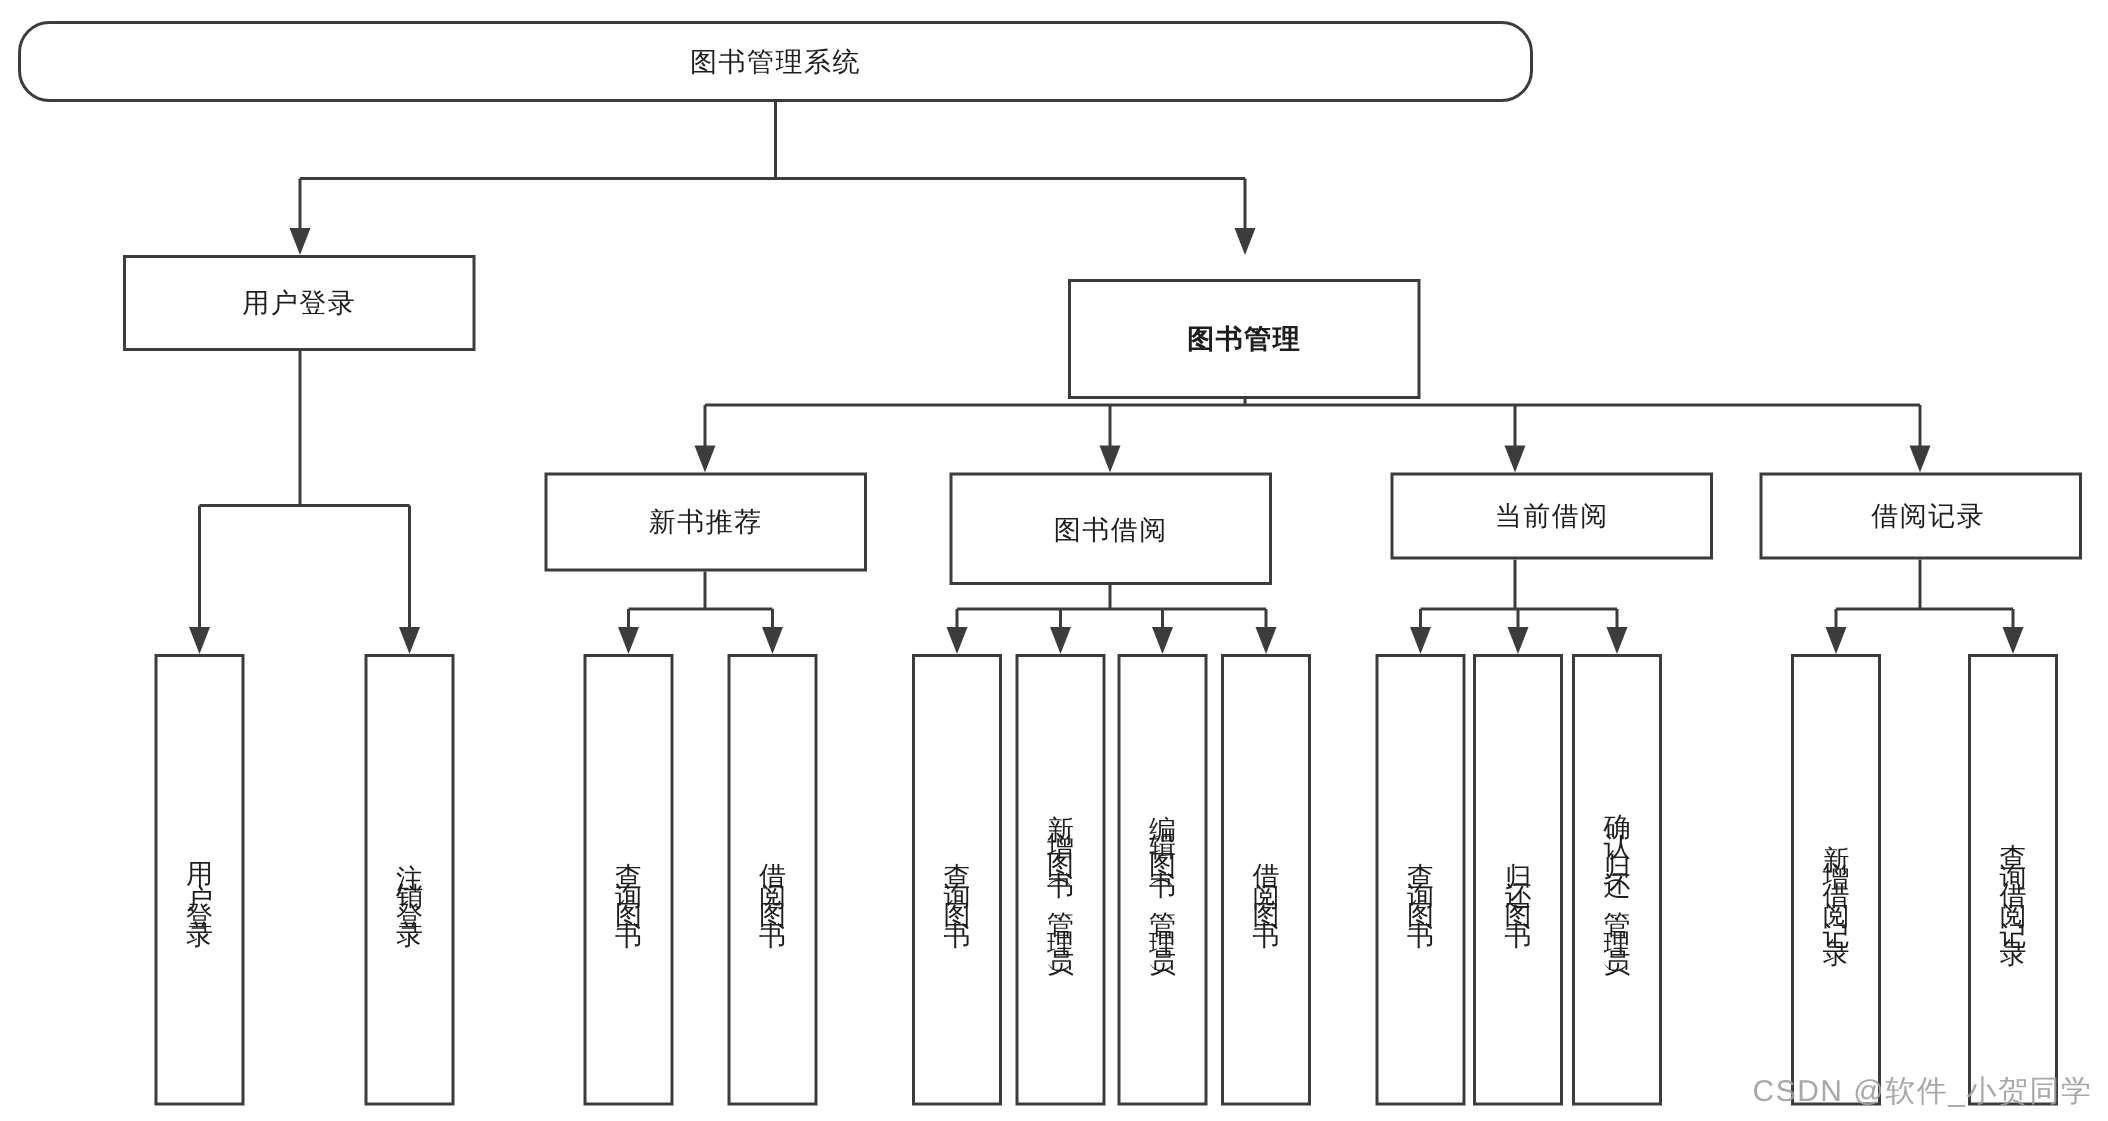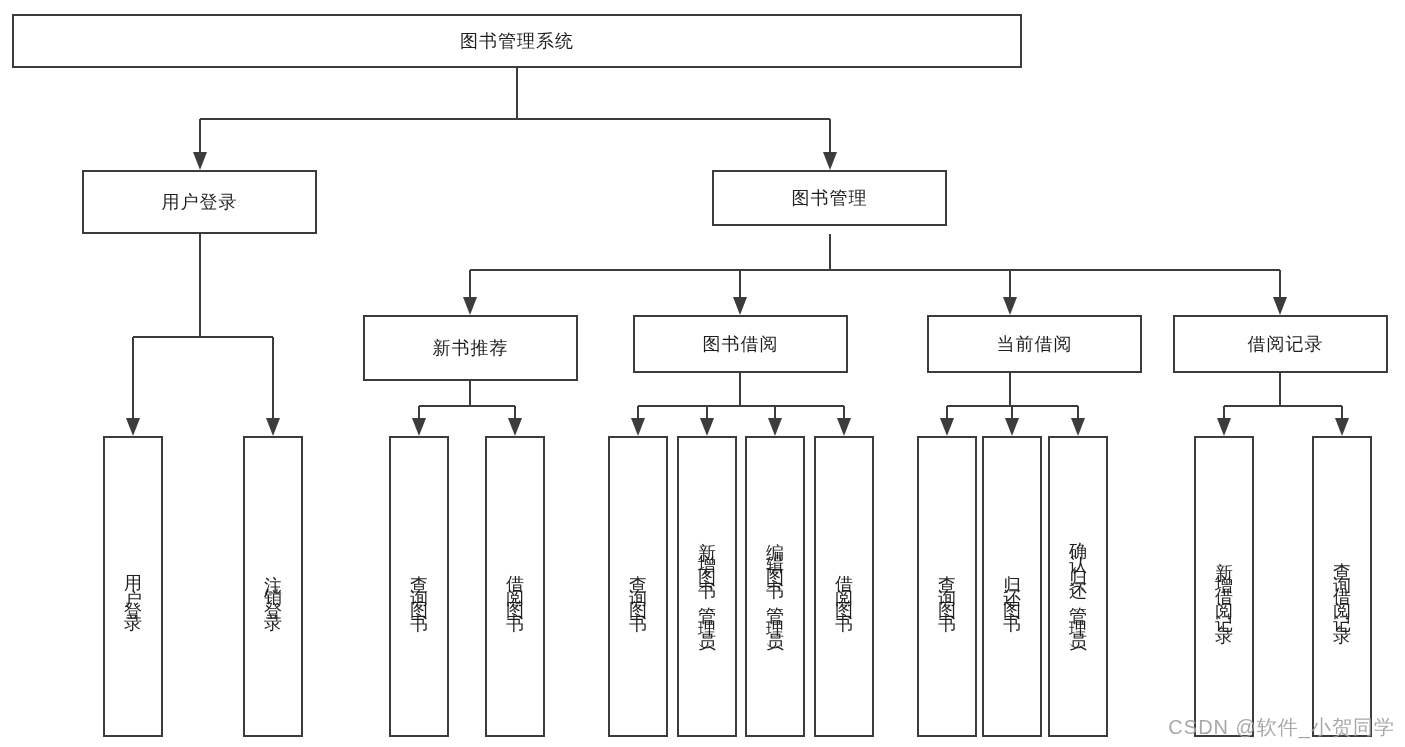"图书管理系统" div.node { border-radius: none -> 21px }
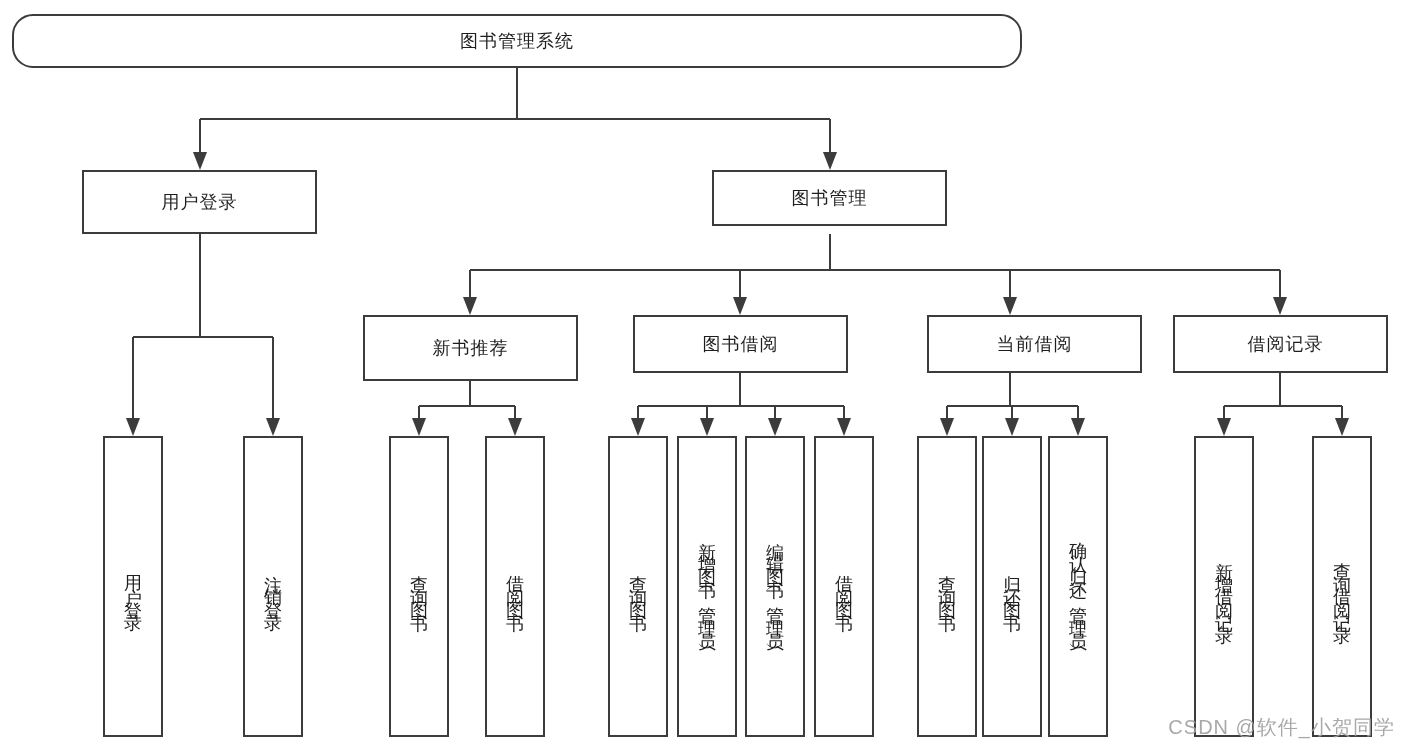"图书管理" div.node { font-weight: none -> bold; height: 56px -> 80px; top: 170px -> 186px }
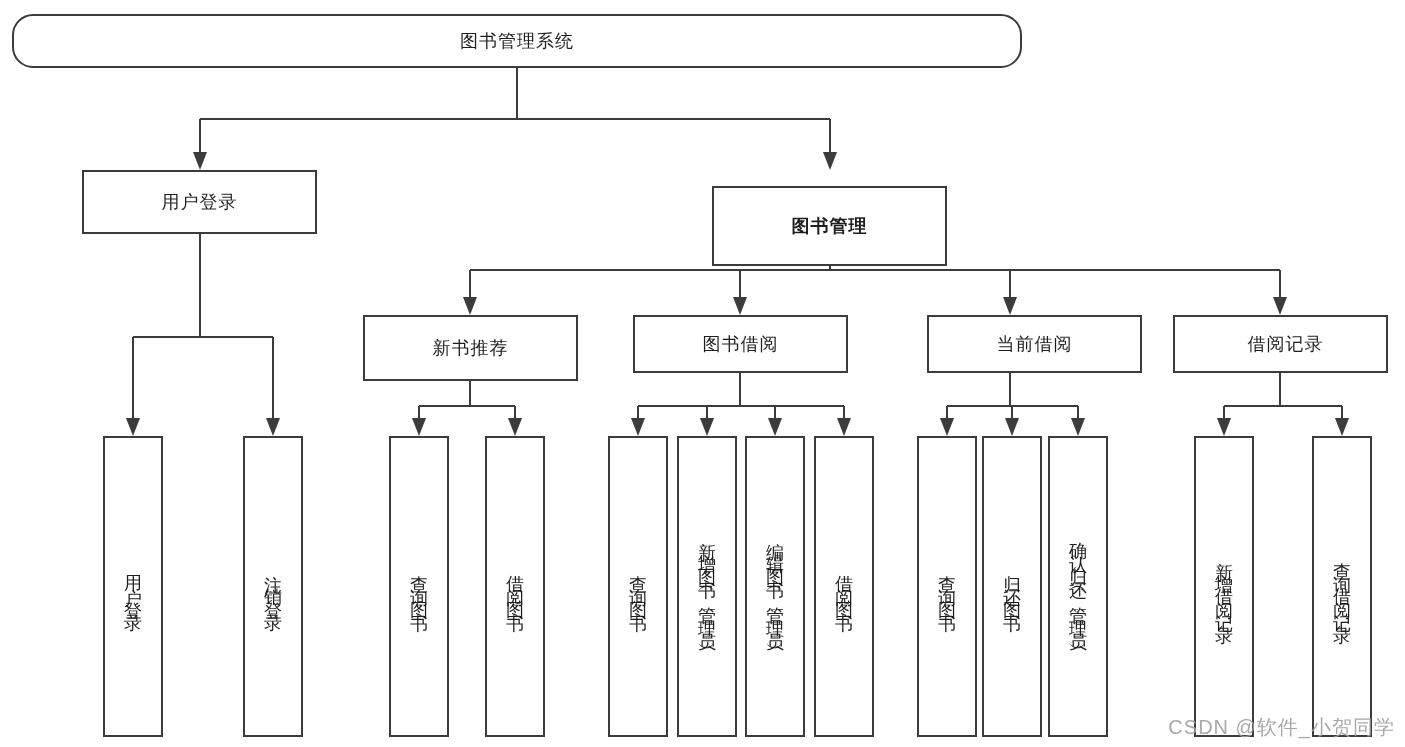"图书借阅" div.node { height: 58px -> 75px }
